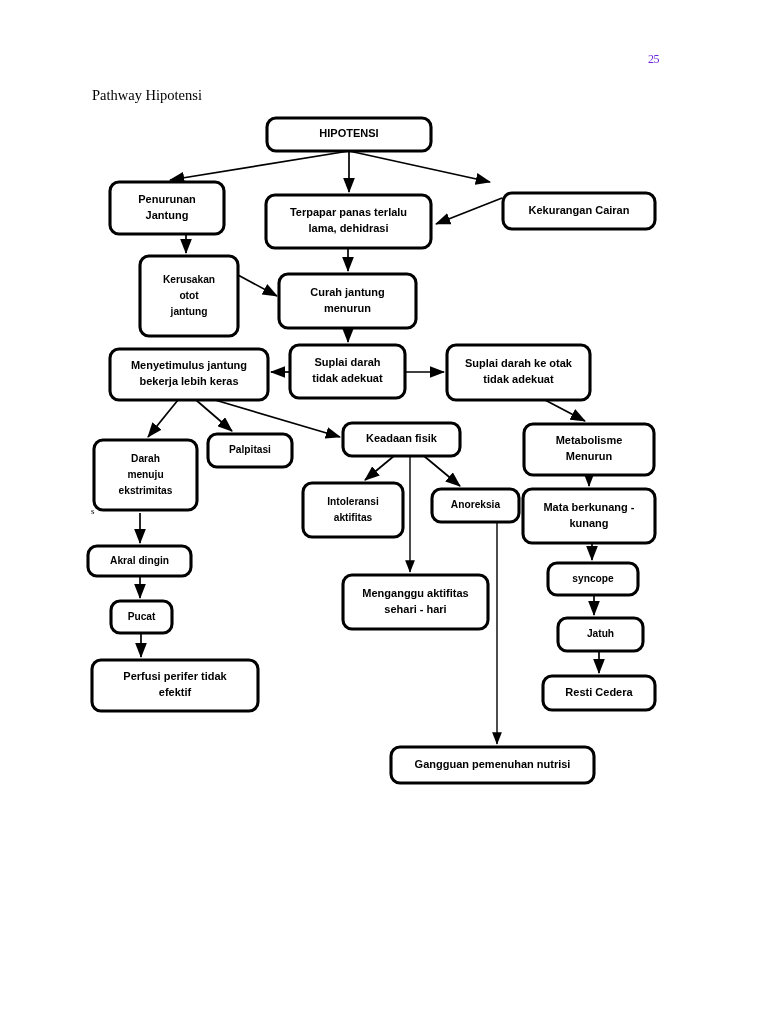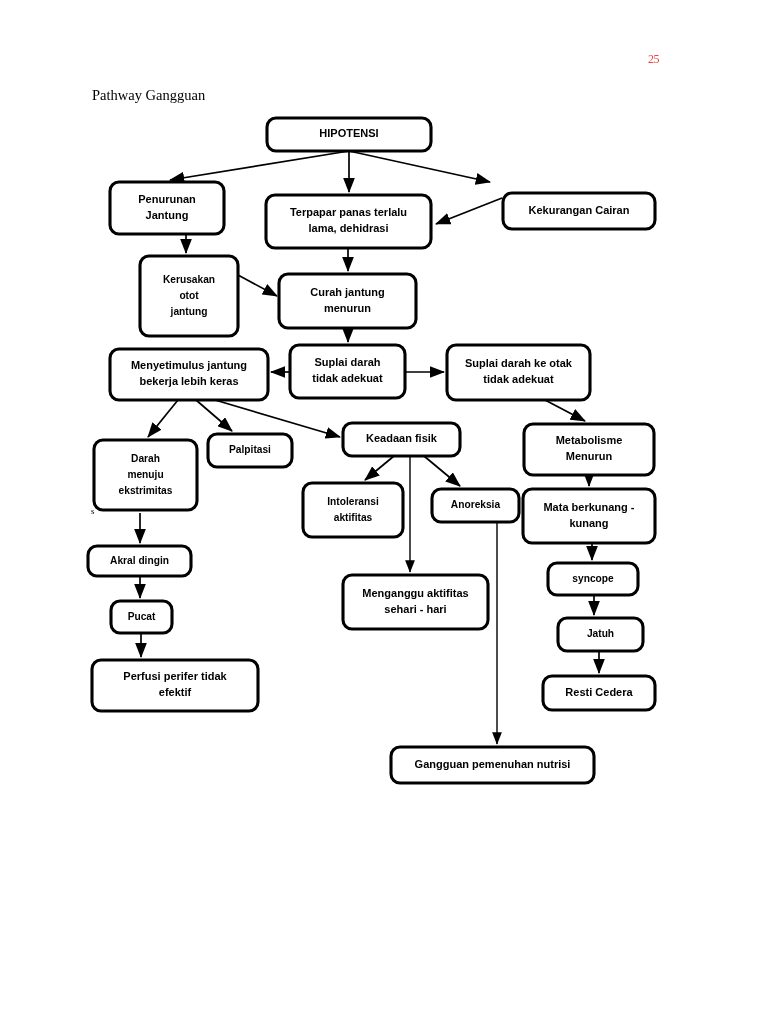"25" .page-number { color: #ef4444 -> #6d28d9 }
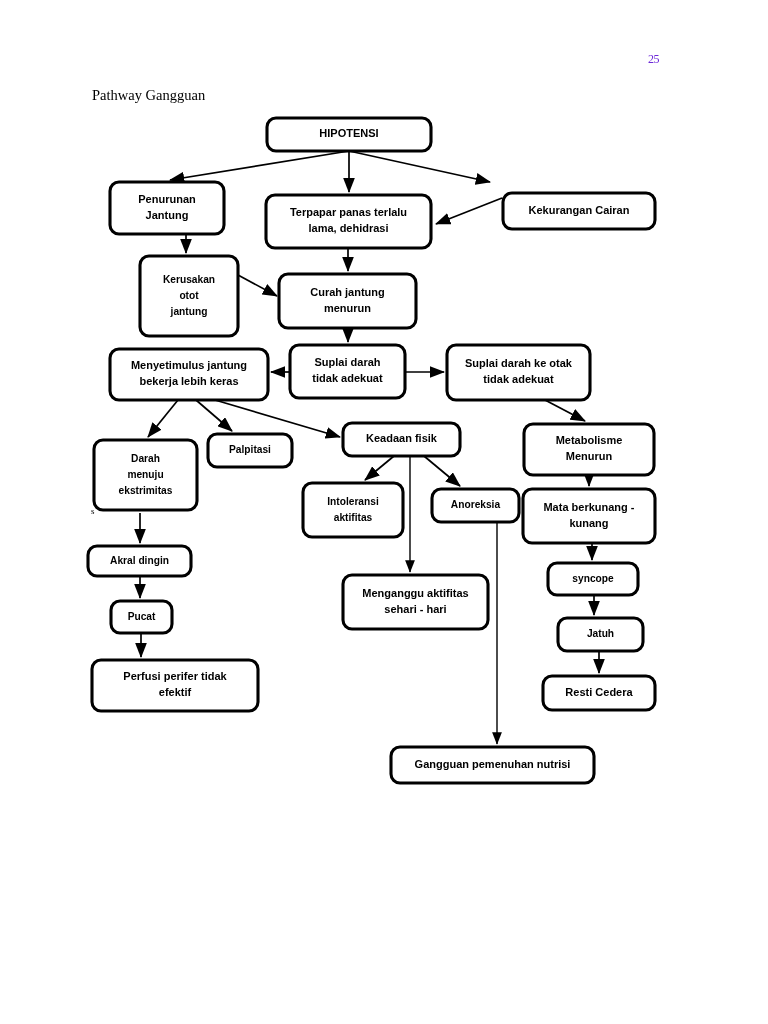"Pathway Gangguan" div.doc-title { text: Gangguan -> Hipotensi }
